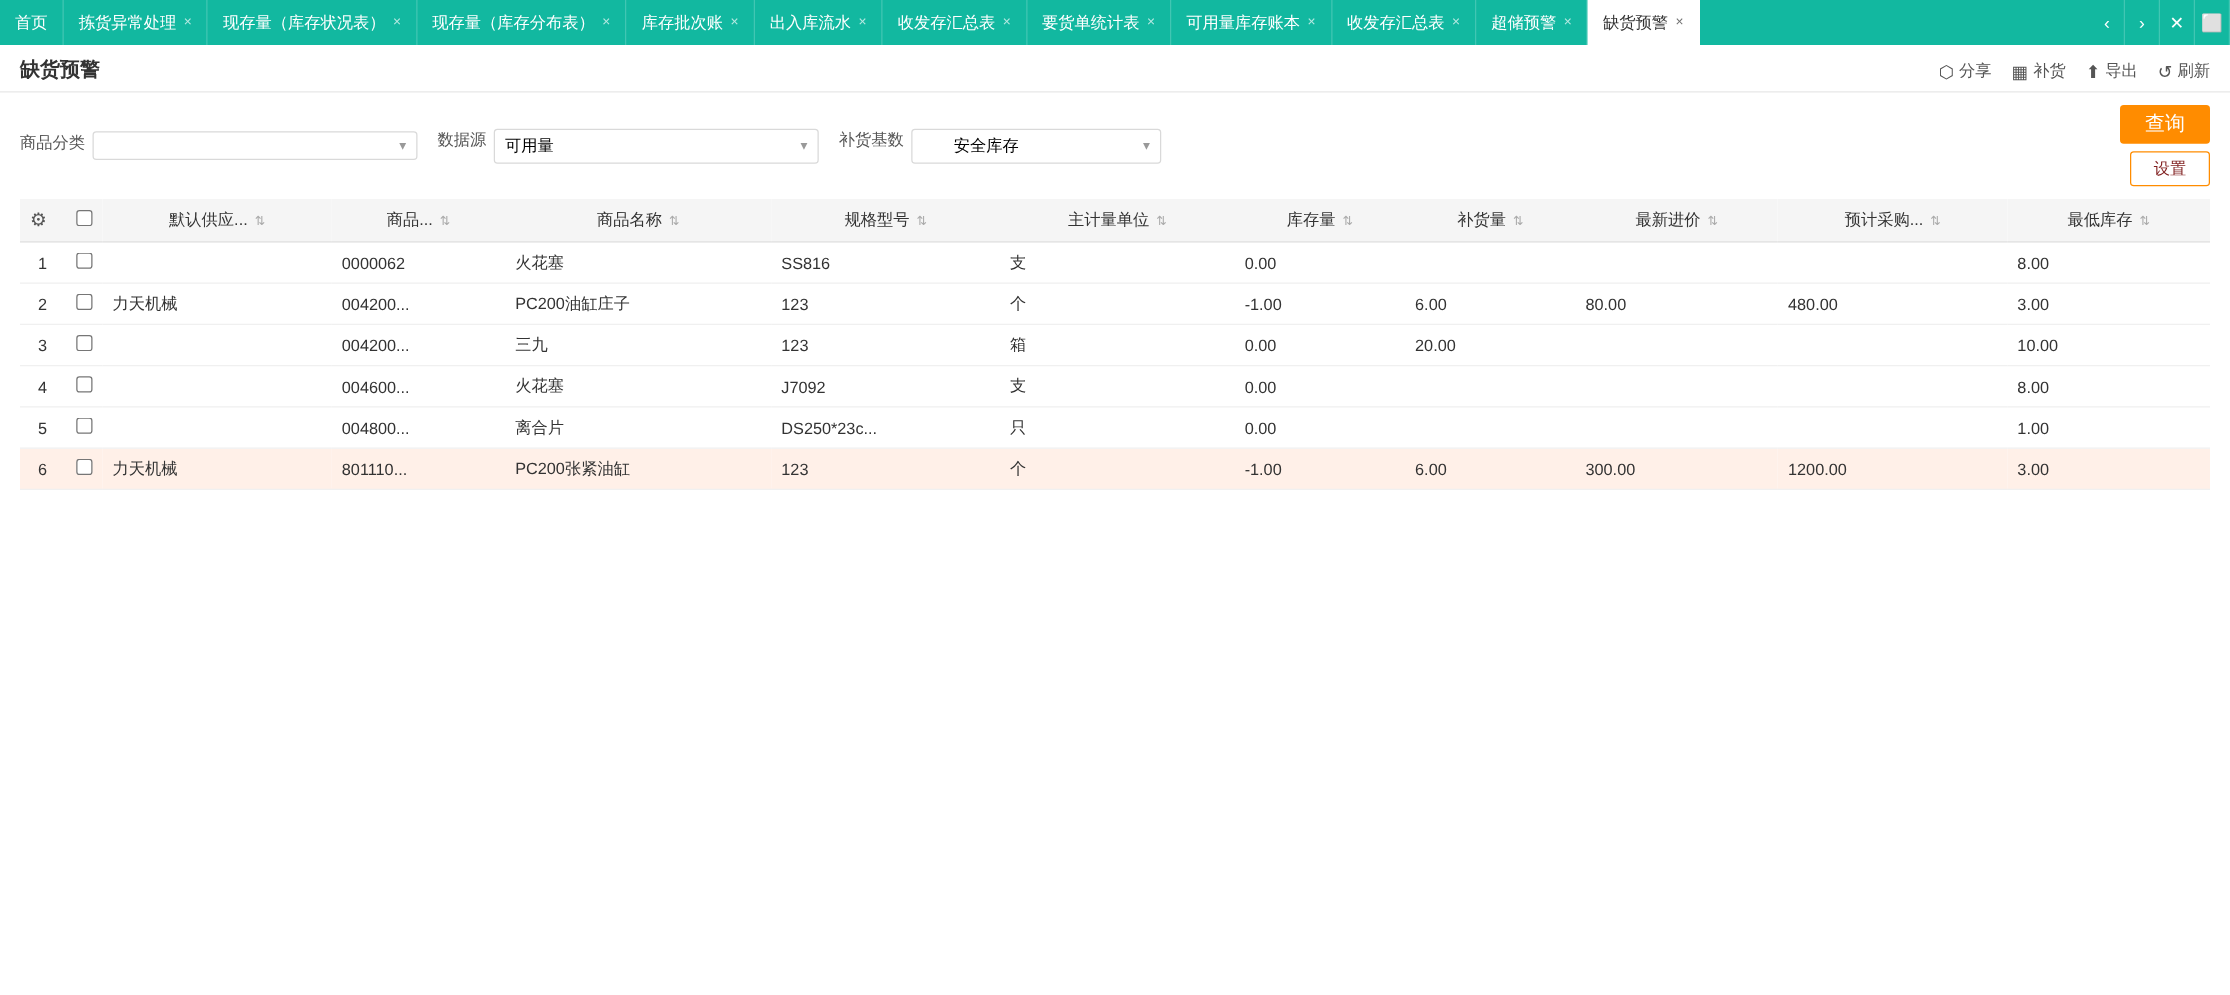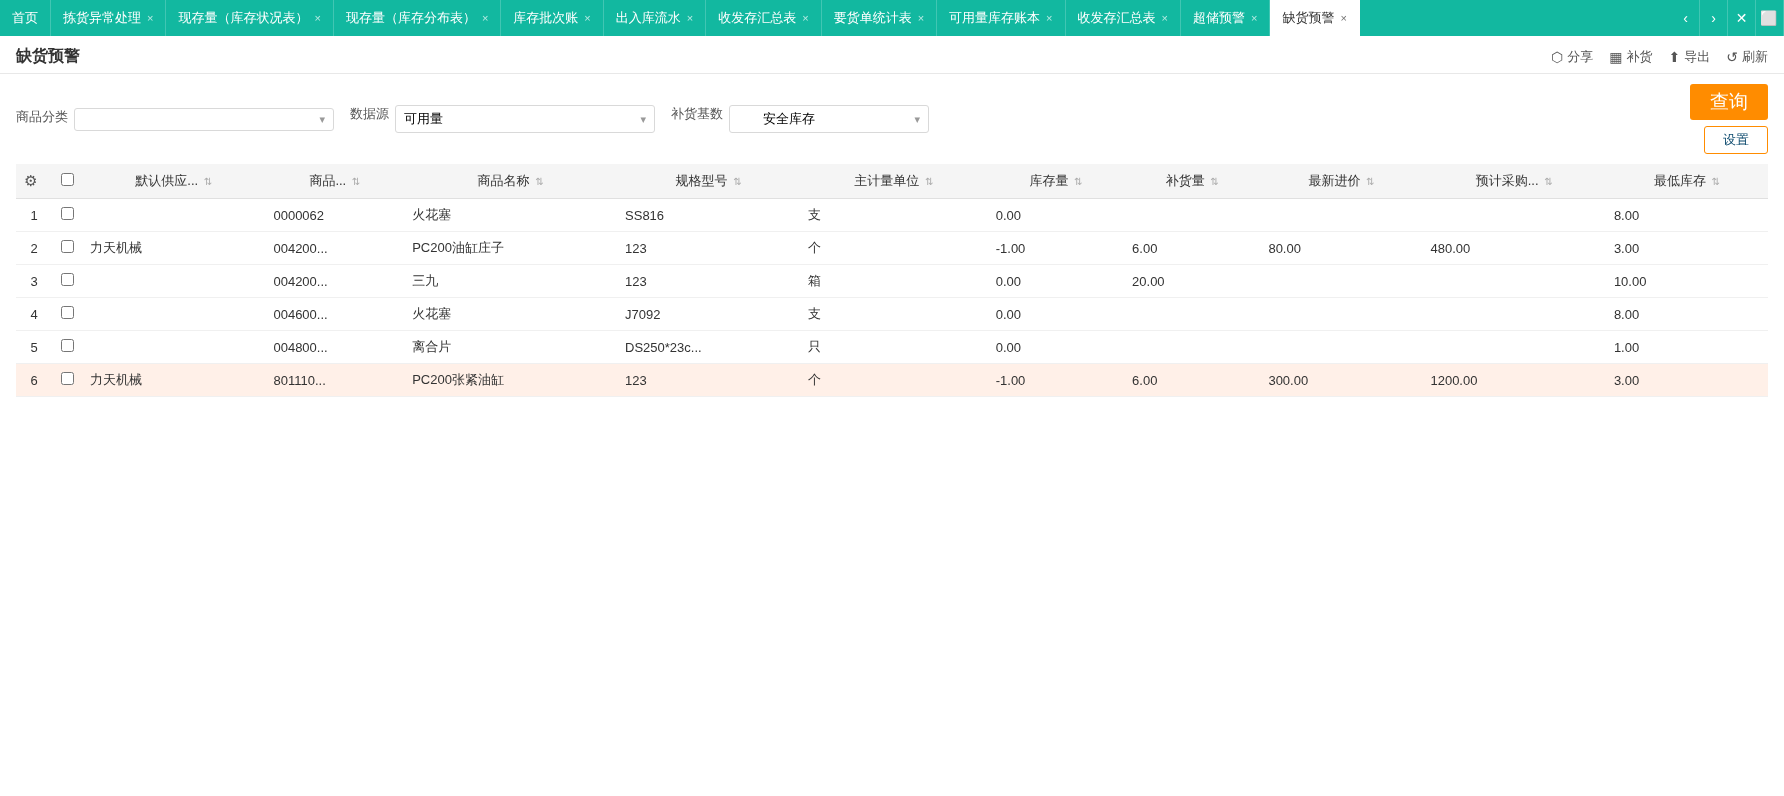"查询" .btn-query { font-size: 19px -> 16px }
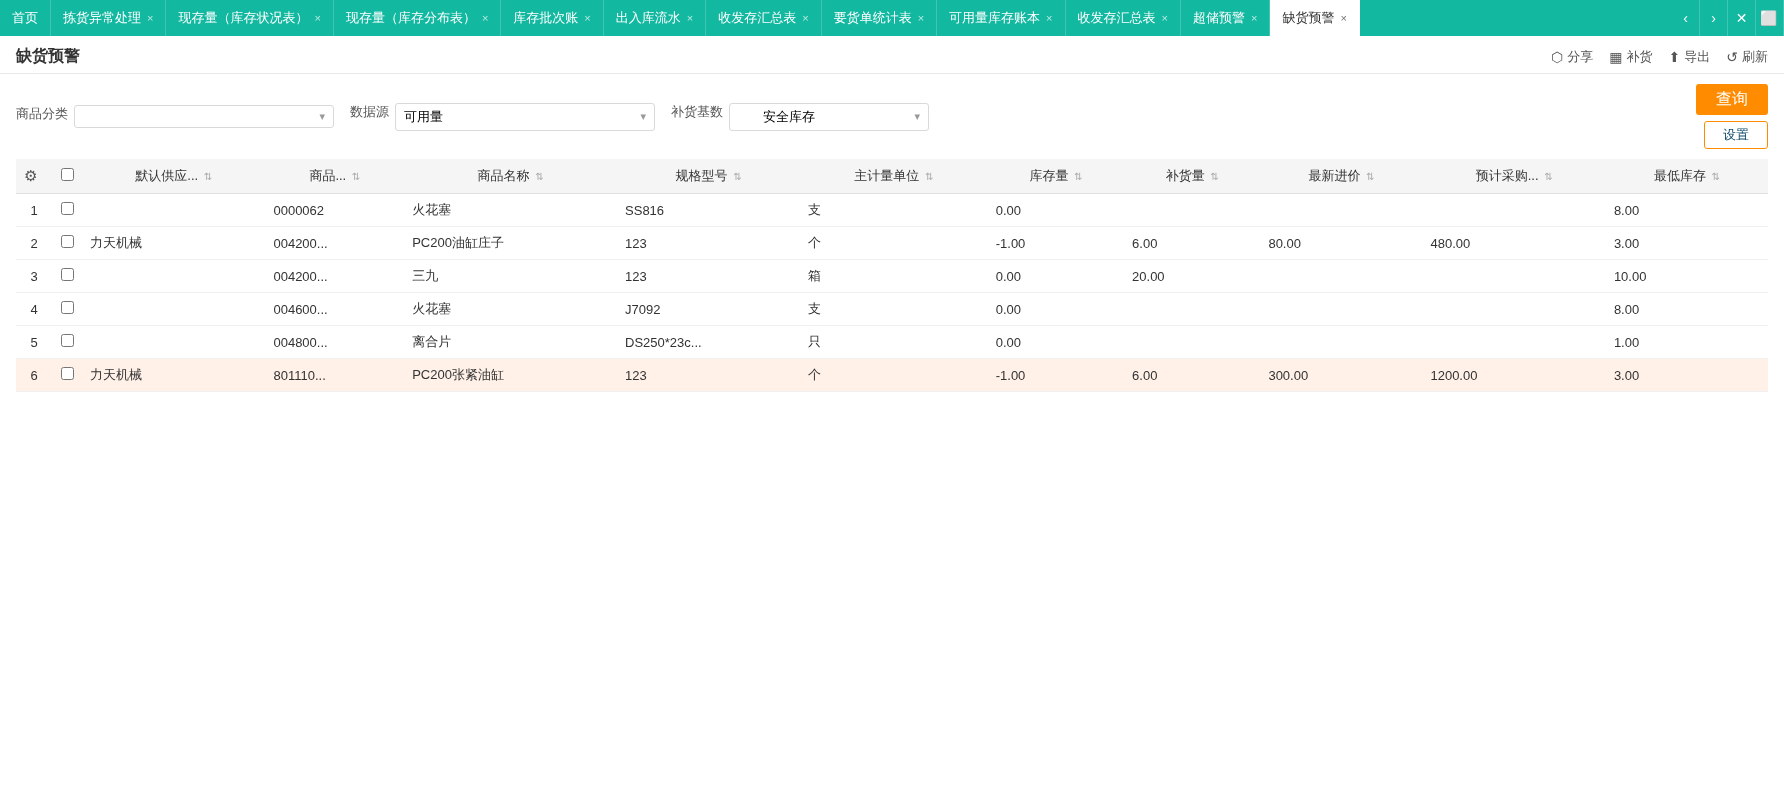"设置" .btn-settings { color: #0c4a6e -> #7f1d1d }
